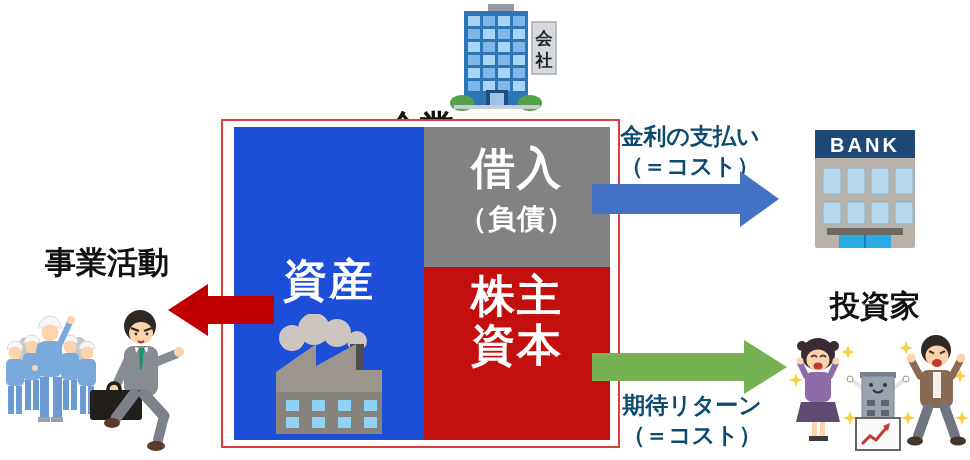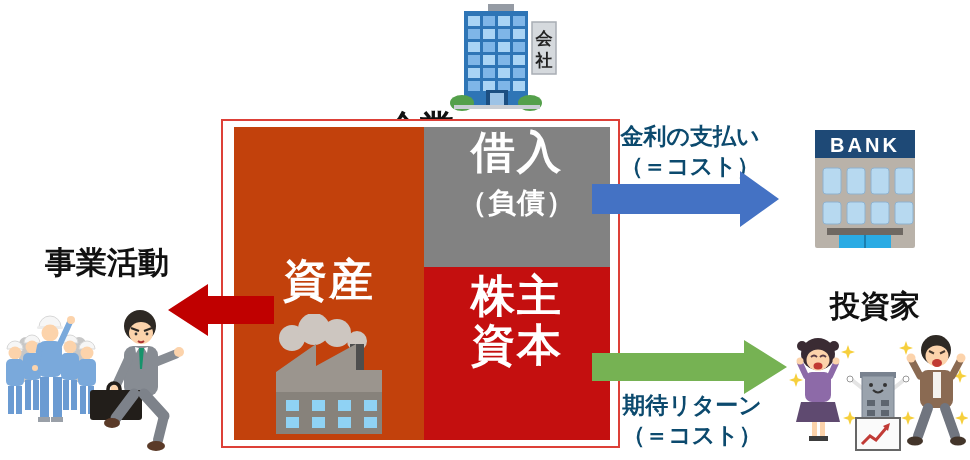"借入" .bs-liab { padding-top: none -> 16px }
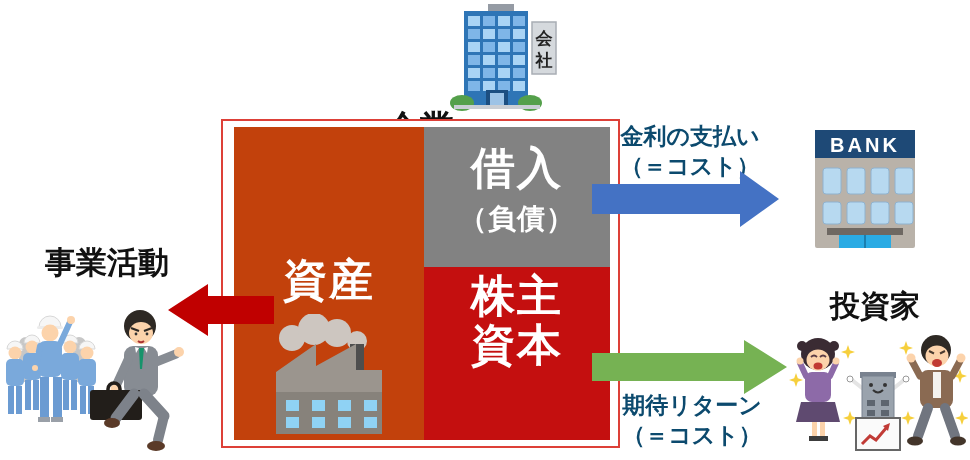"資産" .bs-assets { background: #c2410c -> #1d4ed8 }
